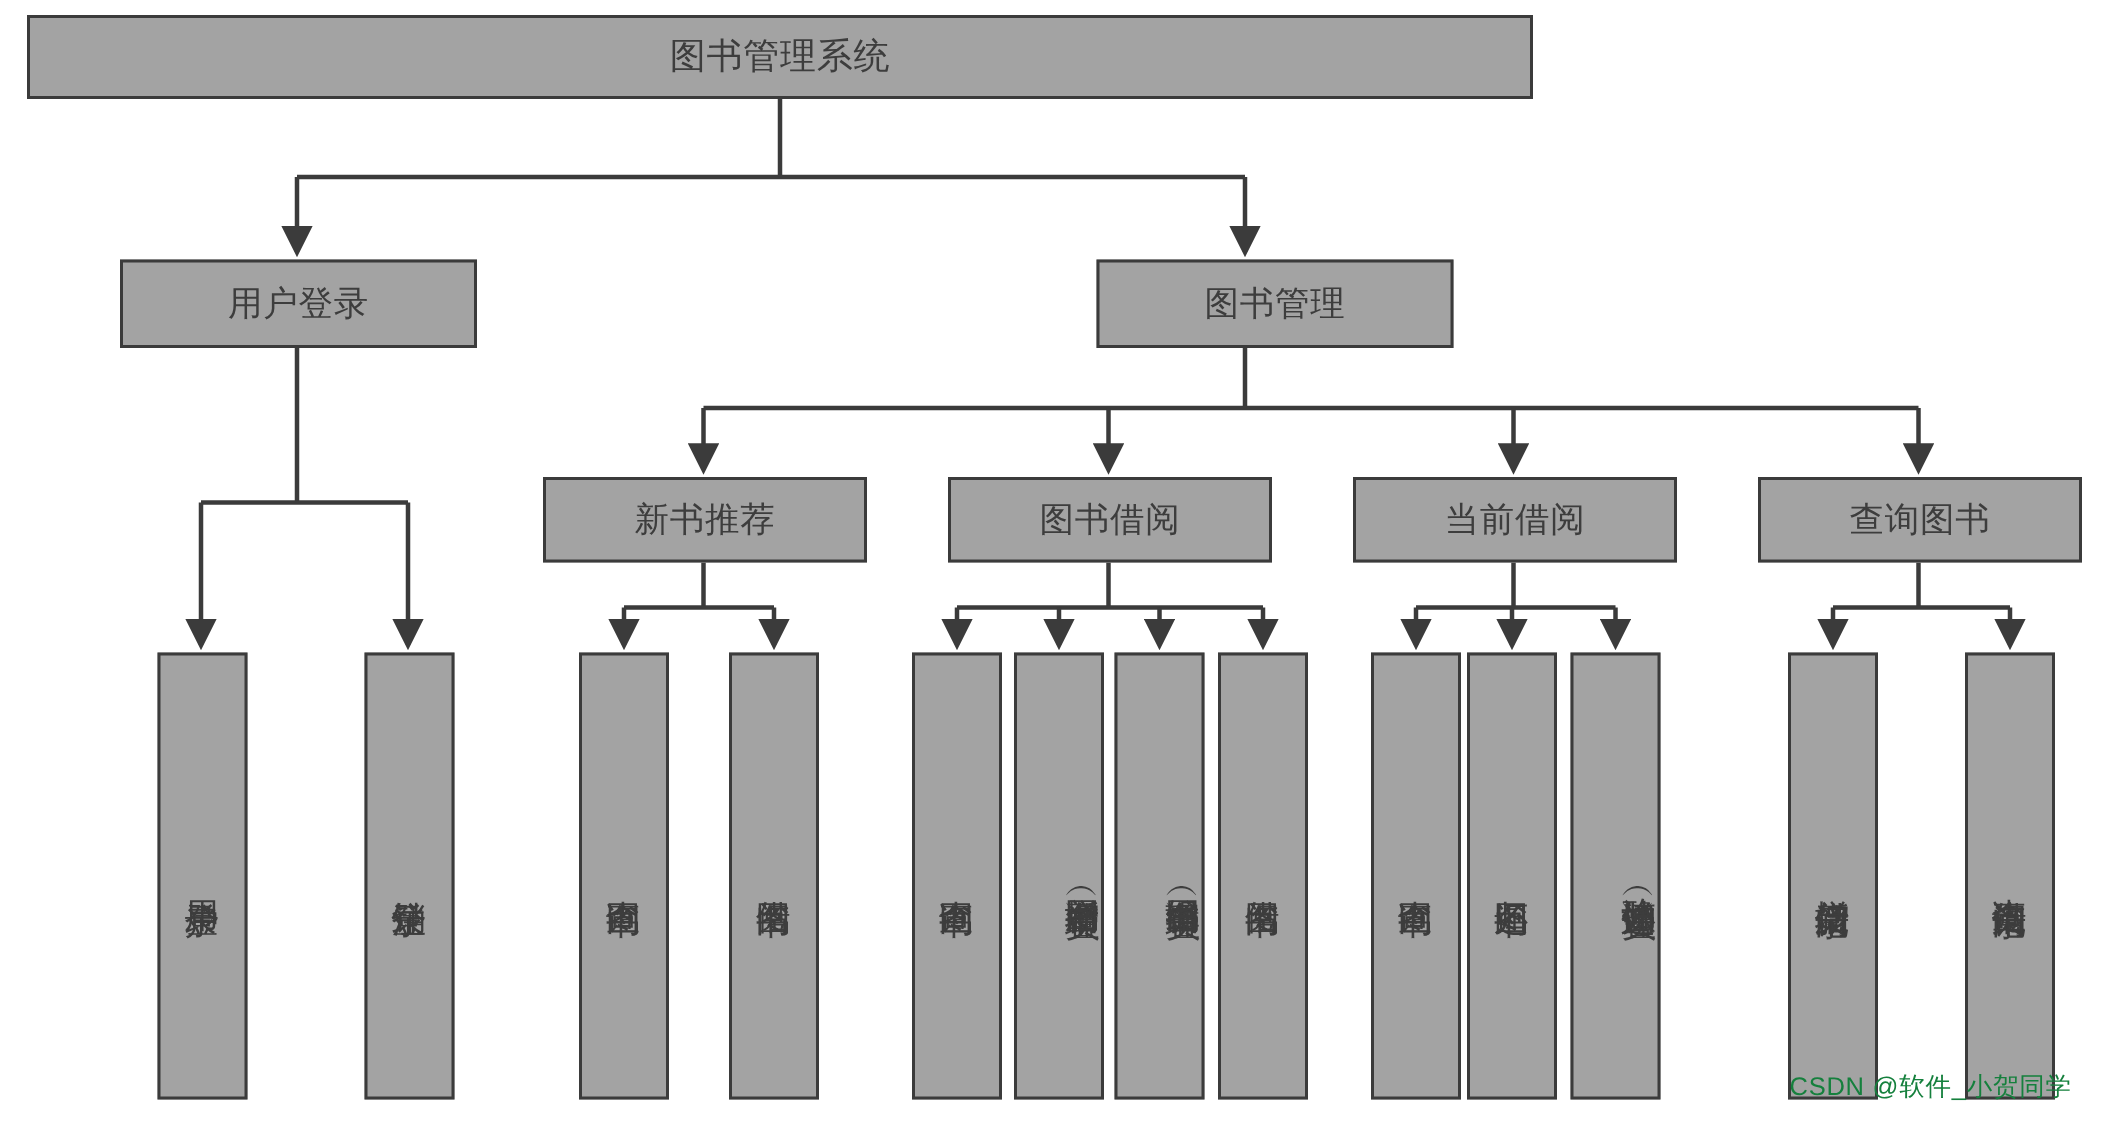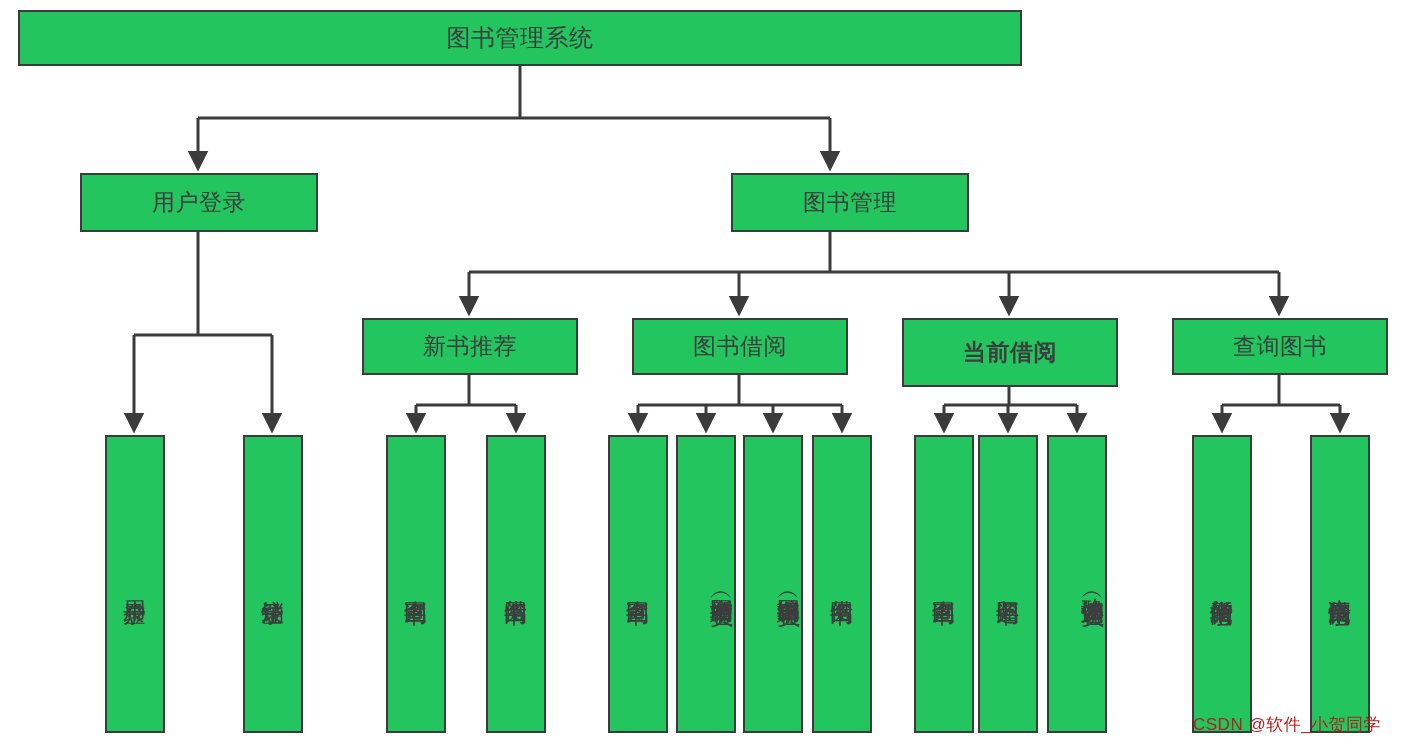"图书管理系统" .node { background: #22c55e -> #a3a3a3 }
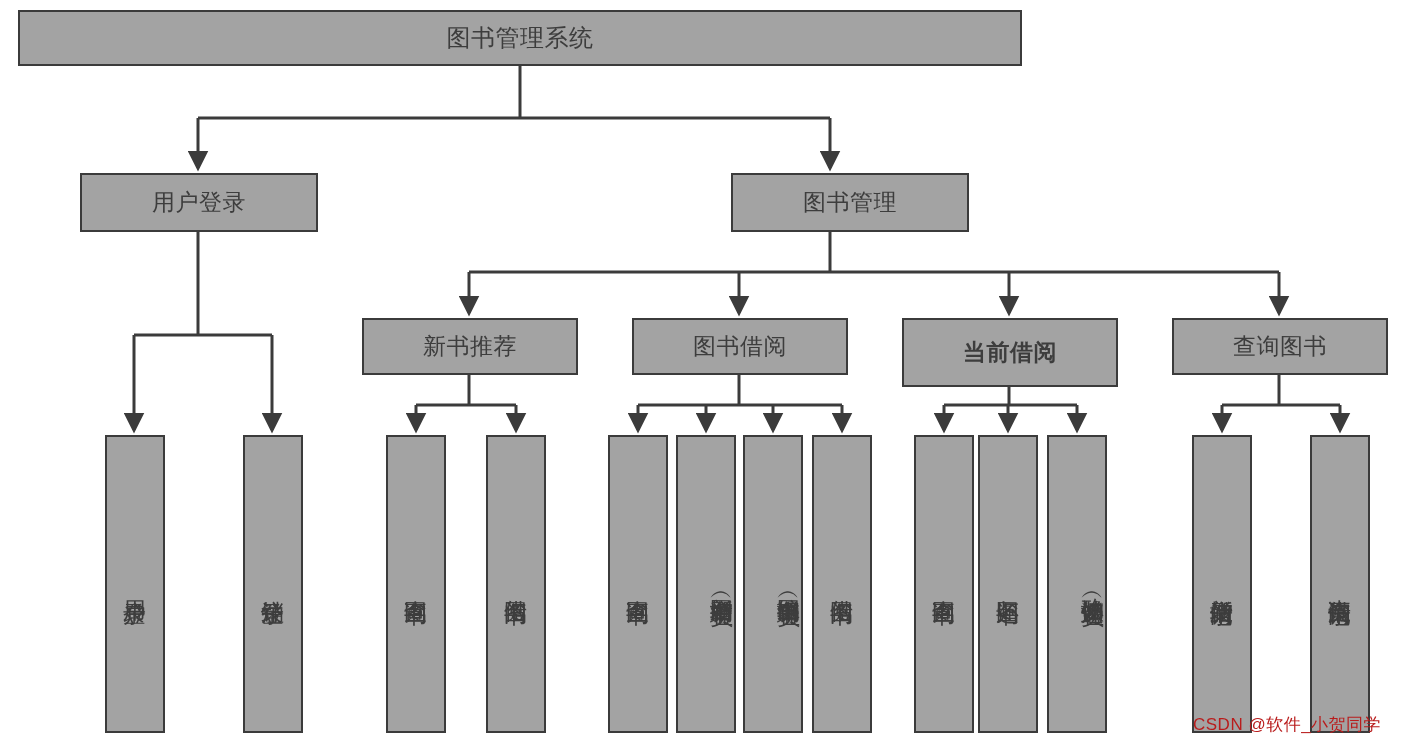"当前借阅" div.node { font-weight: bold -> none; height: 69px -> 57px }
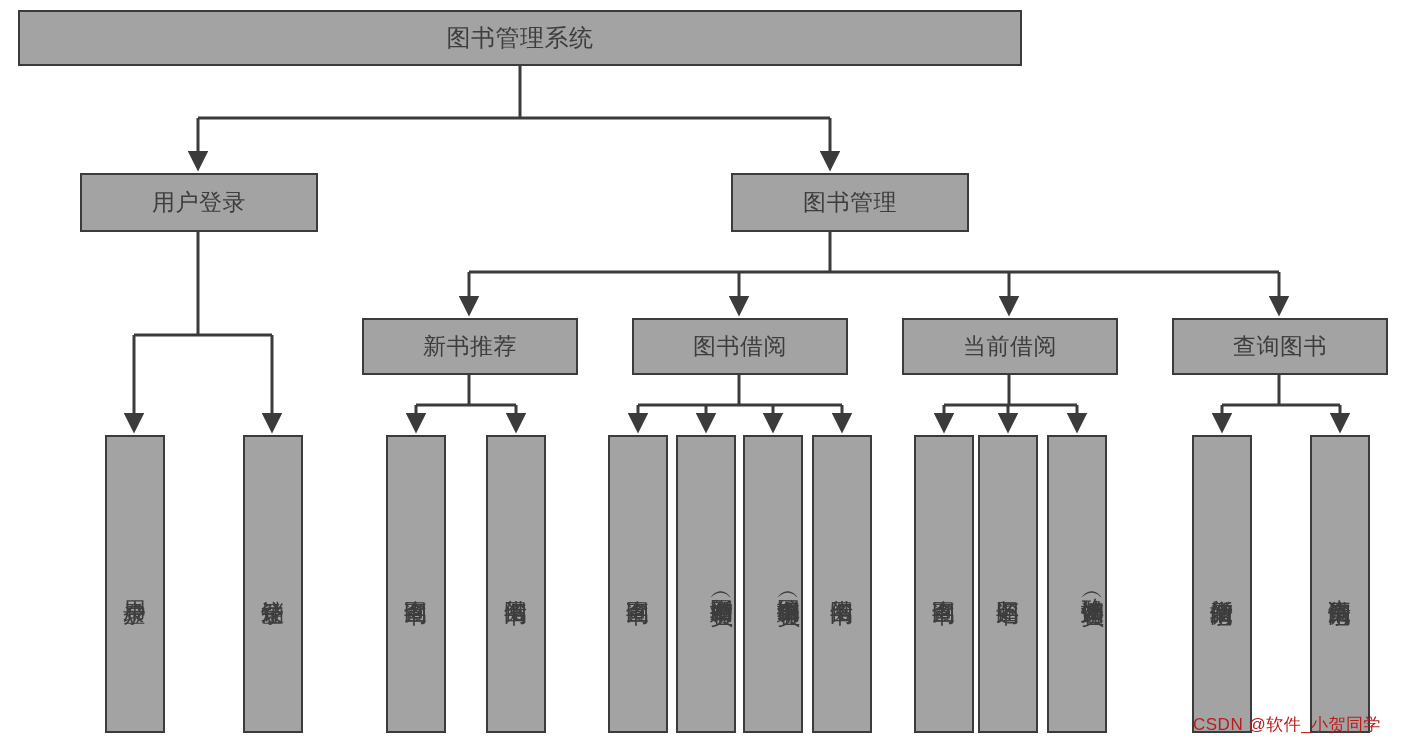"CSDN @软件_小贺同学" .watermark { color: #b91c1c -> #15803d }
